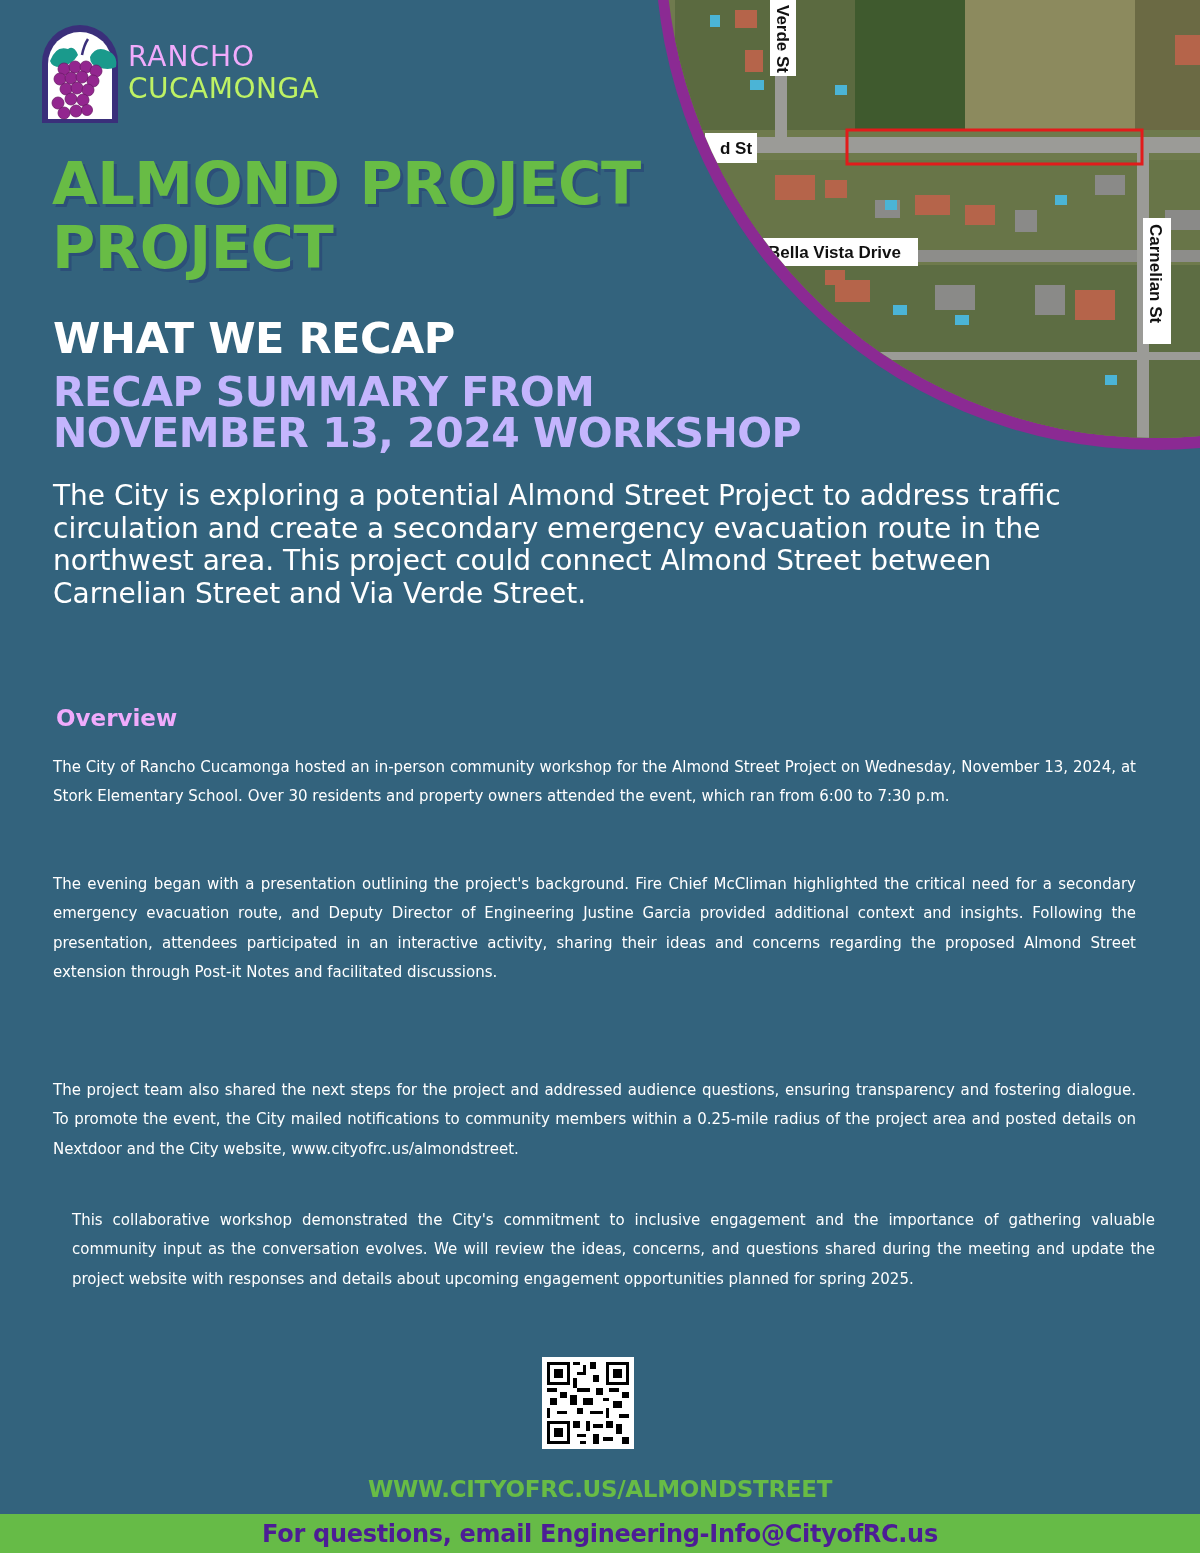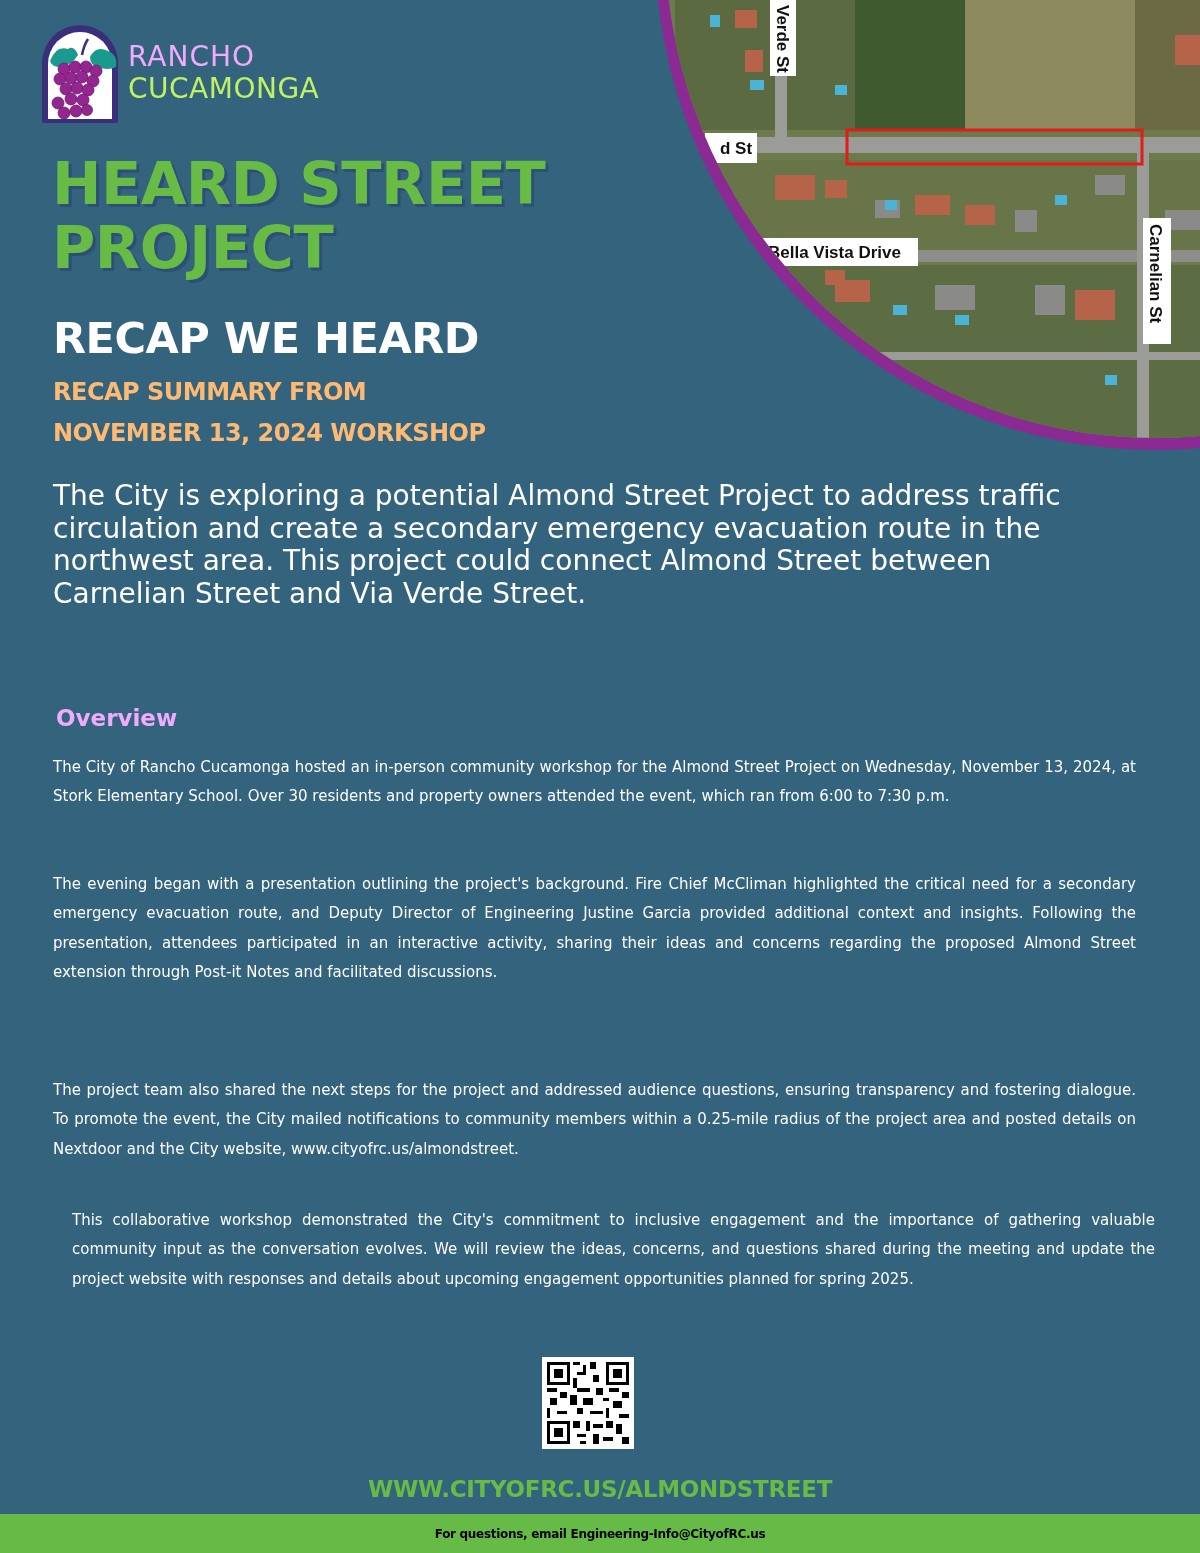"HEARD STREET" div { text: HEARD STREET -> ALMOND PROJECT }
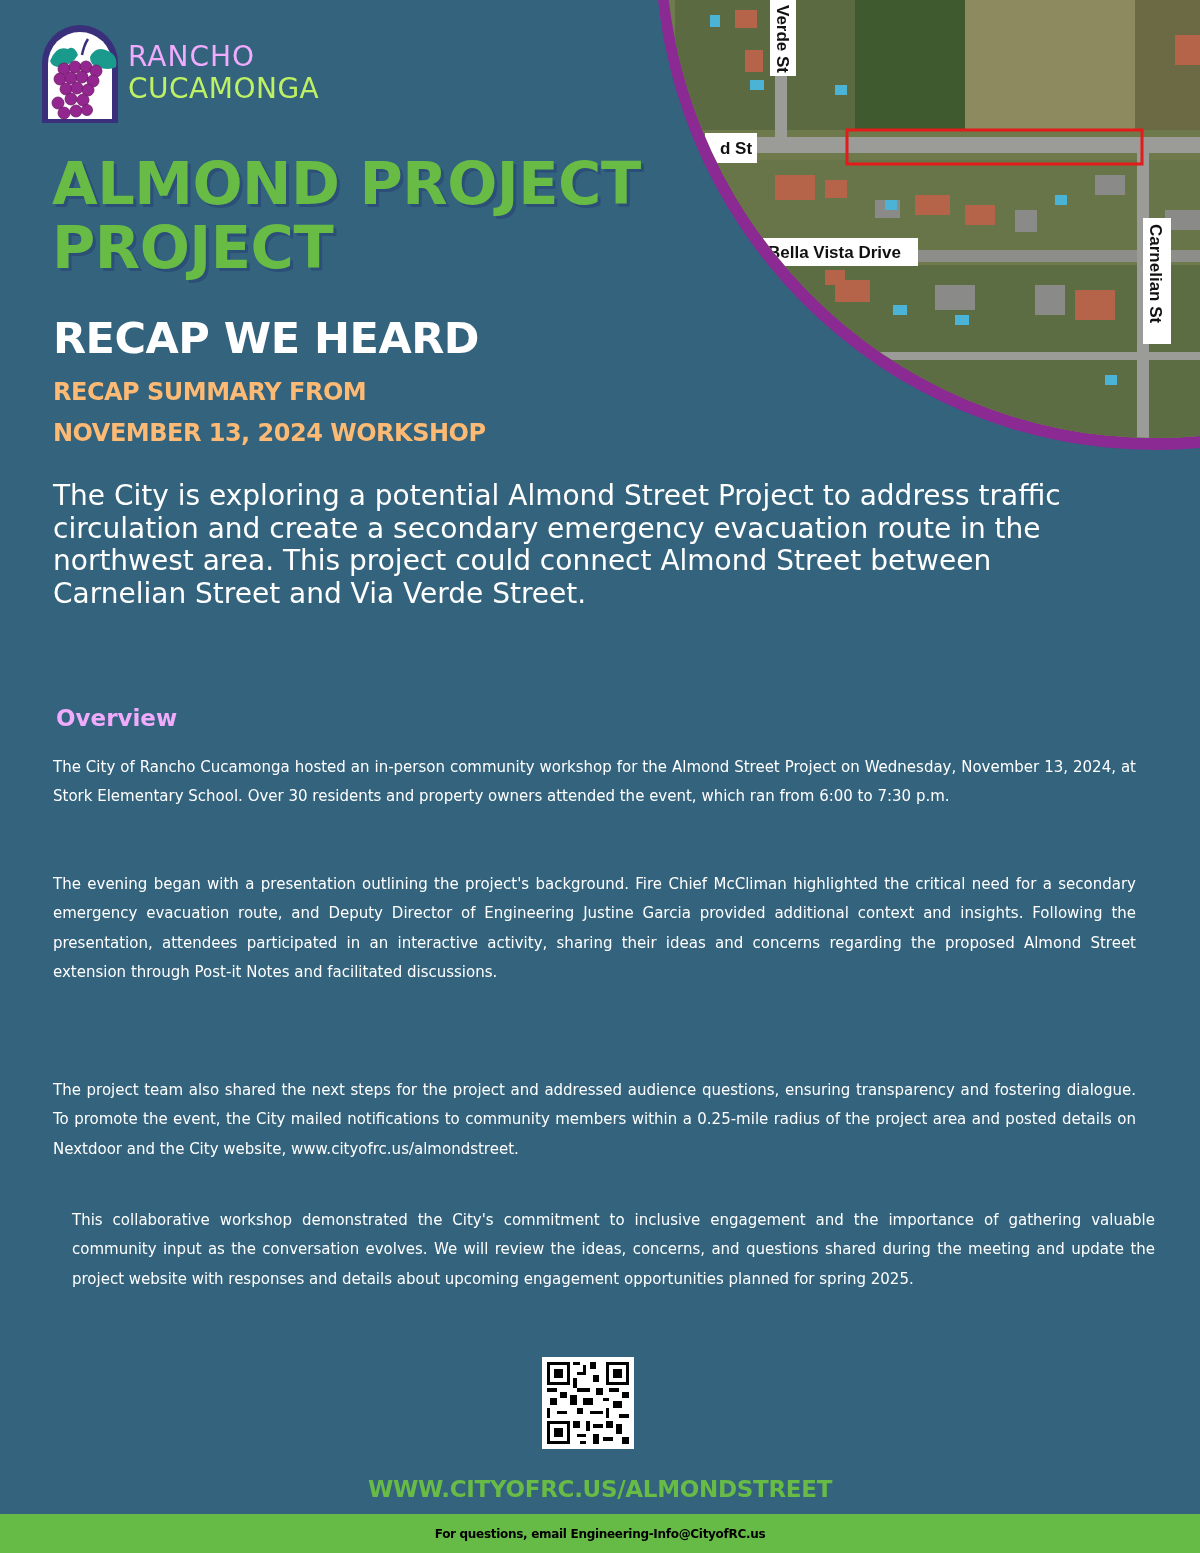"RECAP WE HEARD" div.subtitle-white { text: RECAP WE HEARD -> WHAT WE RECAP }
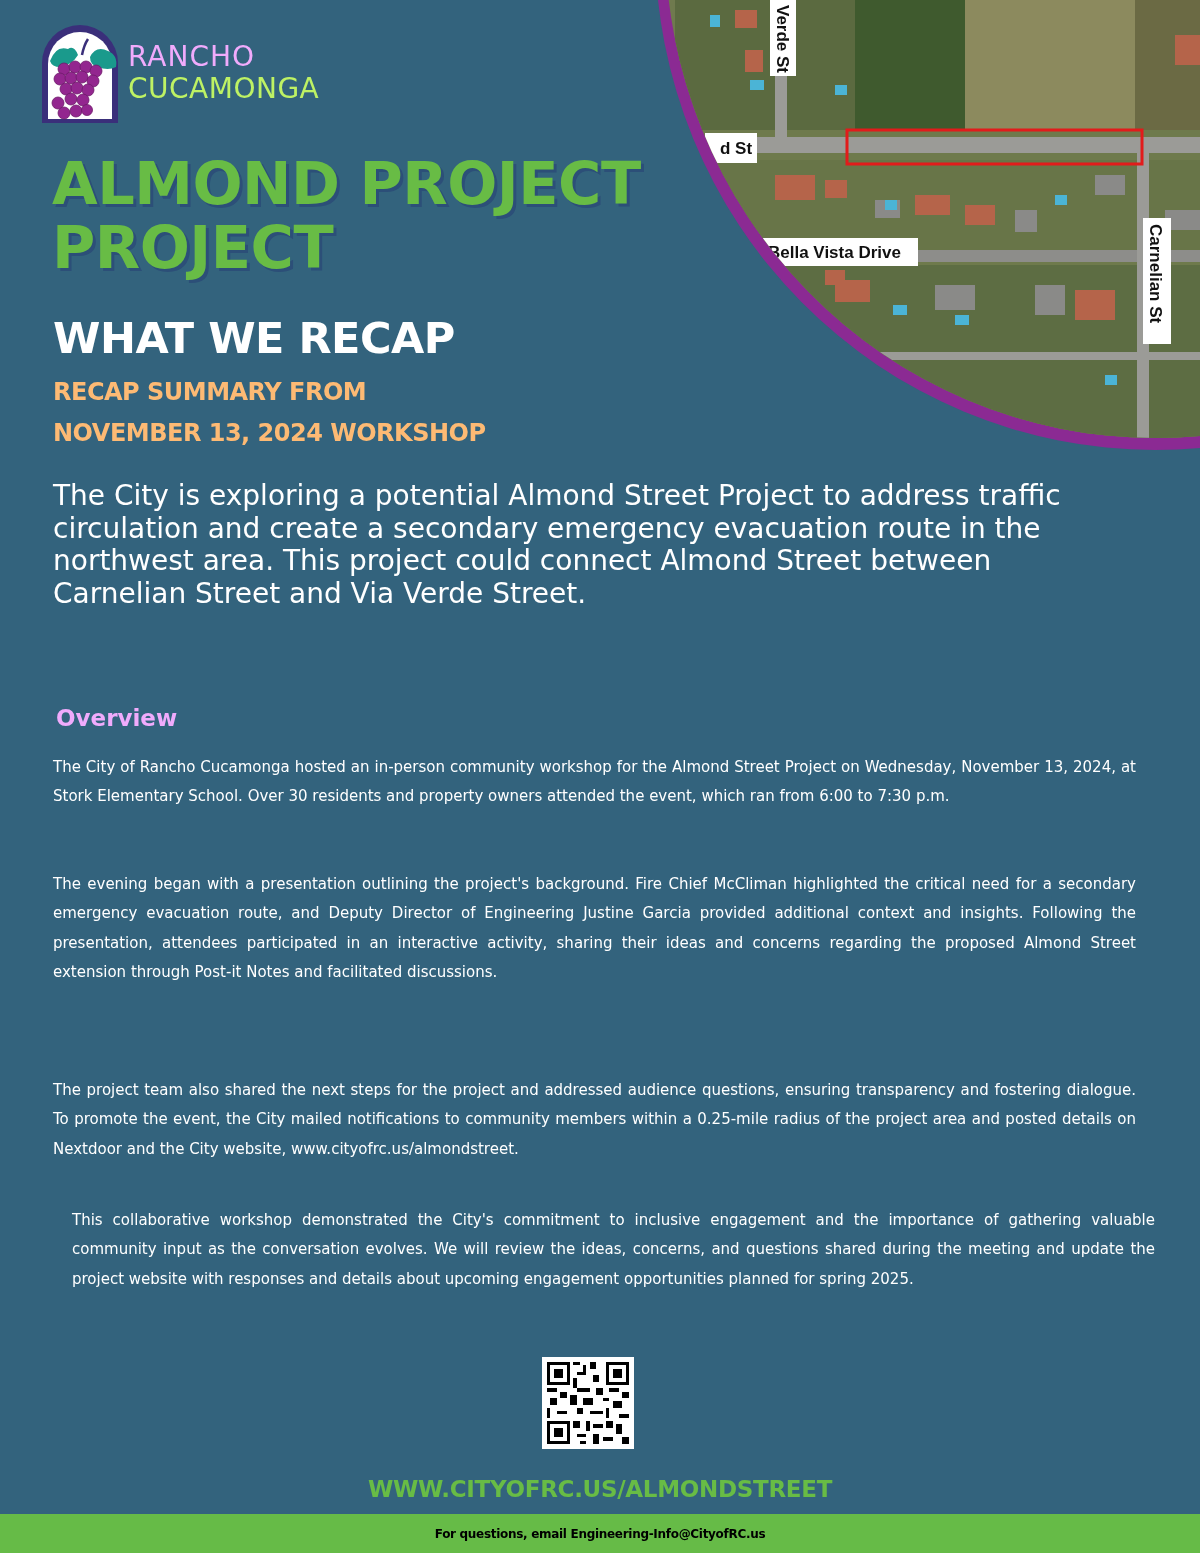"RECAP SUMMARY FROM" .subtitle-green { color: #fdba74 -> #c4b5fd; font-size: 24px -> 41px }
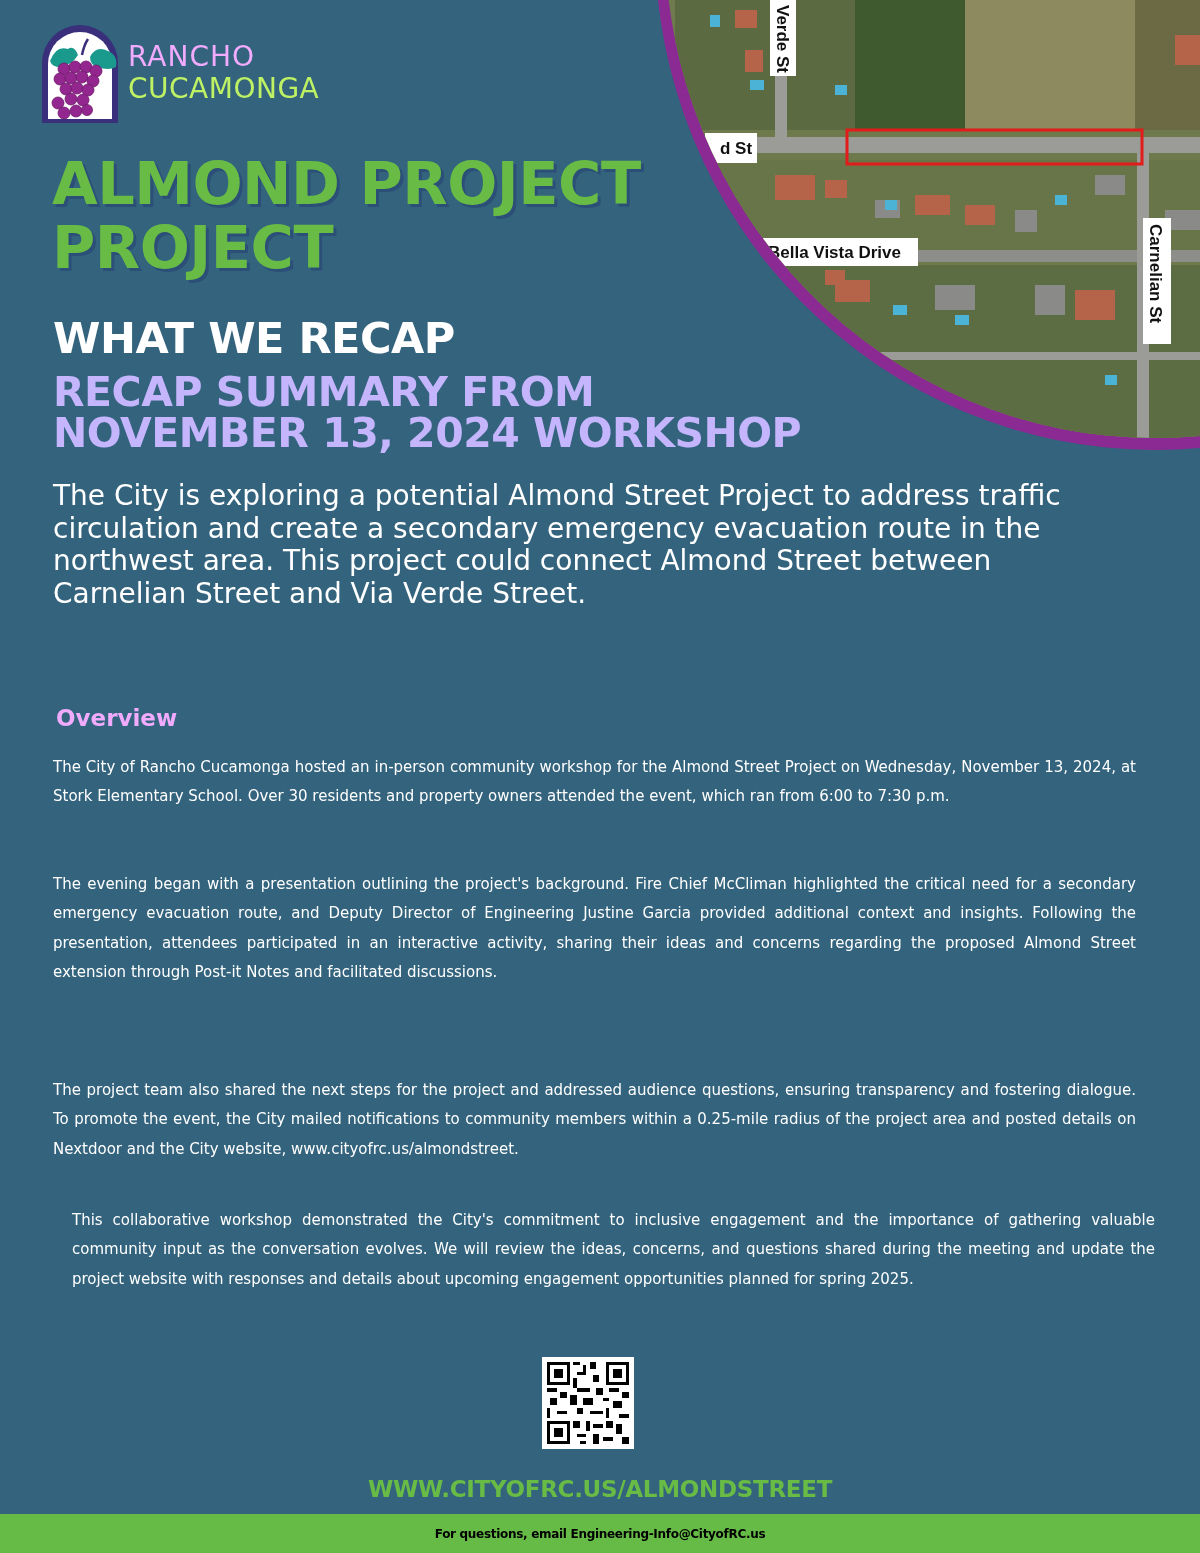"For questions, email" .footer-text { color: #000000 -> #4c1d95; font-size: 12px -> 24px }
